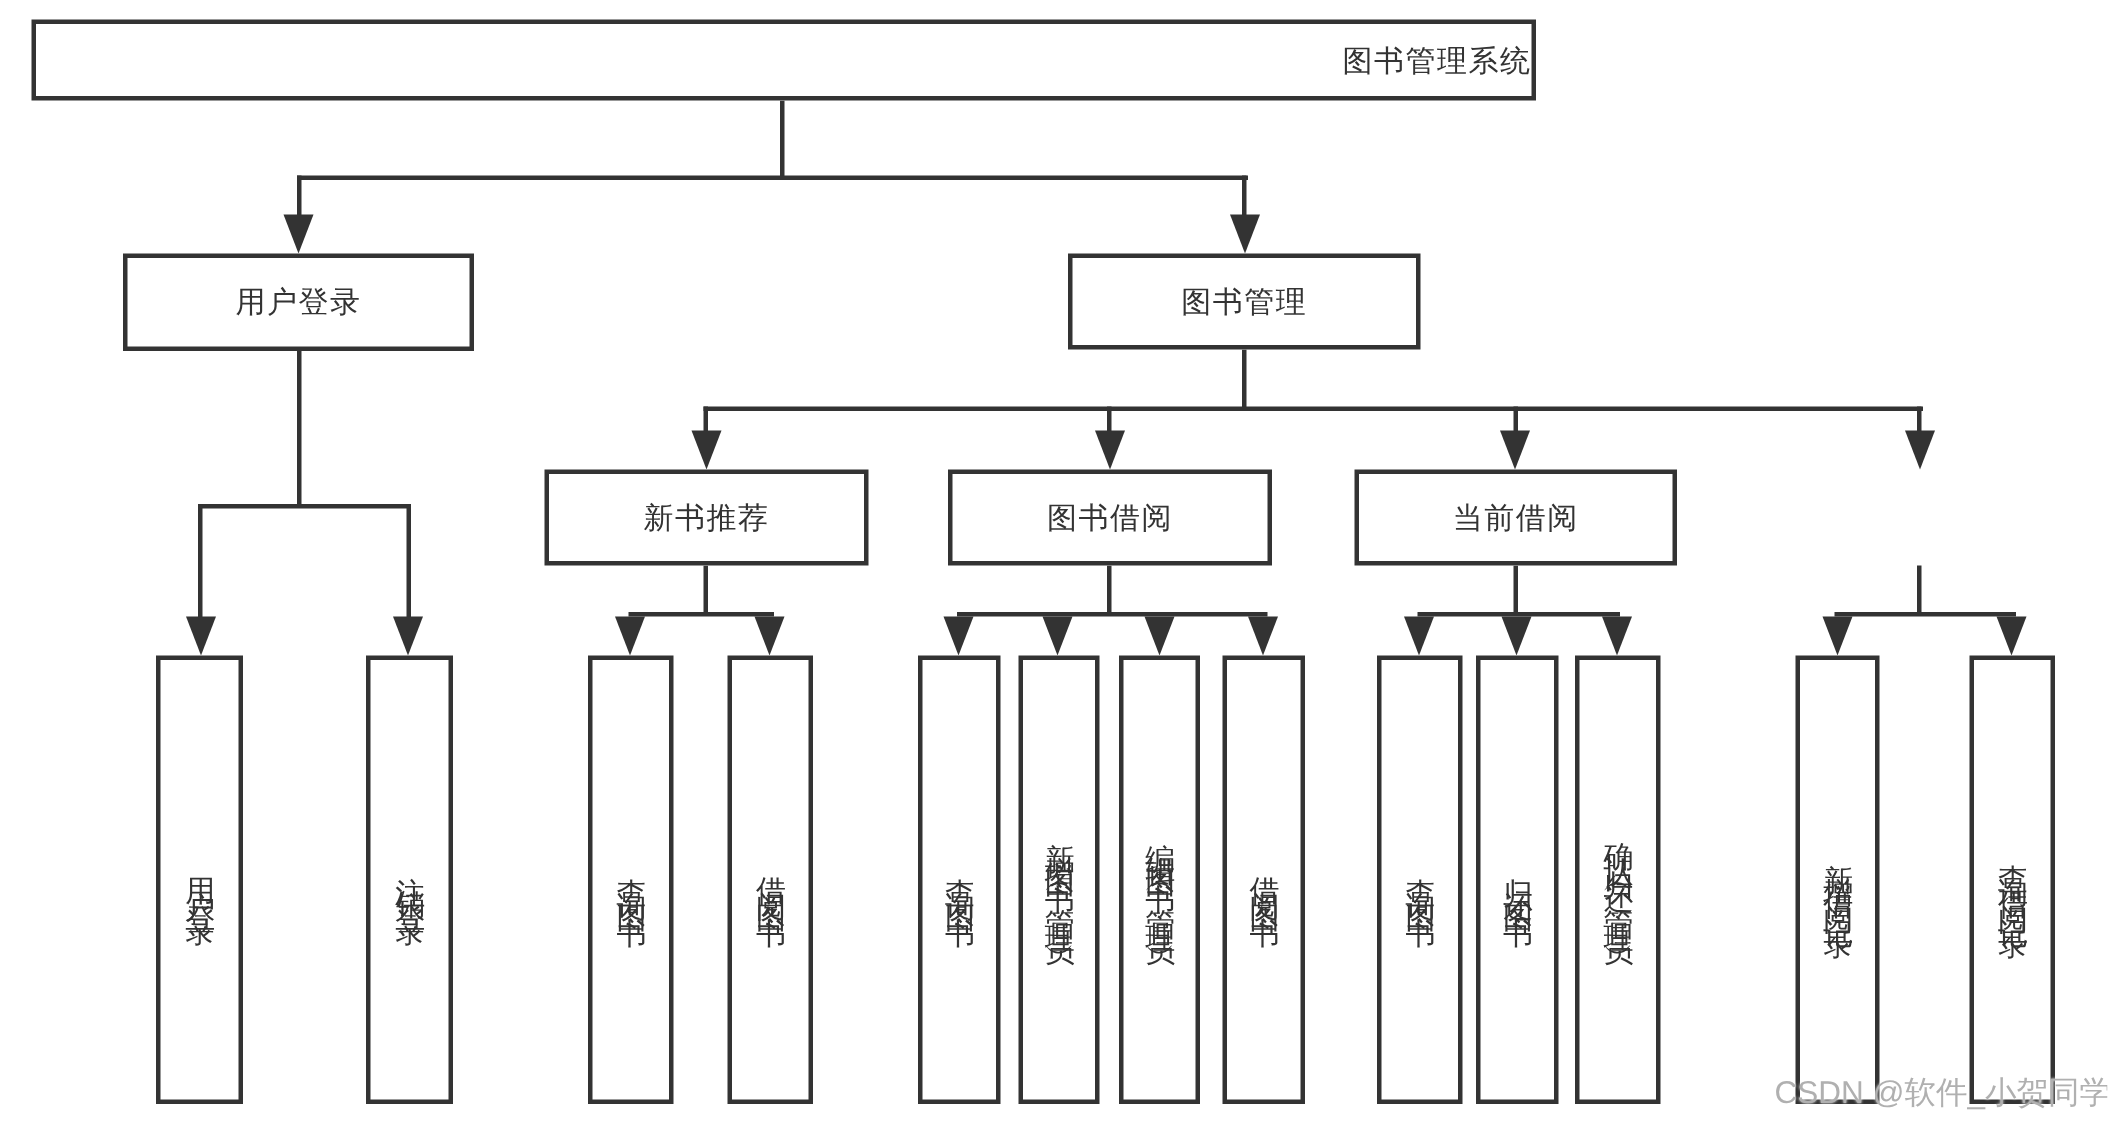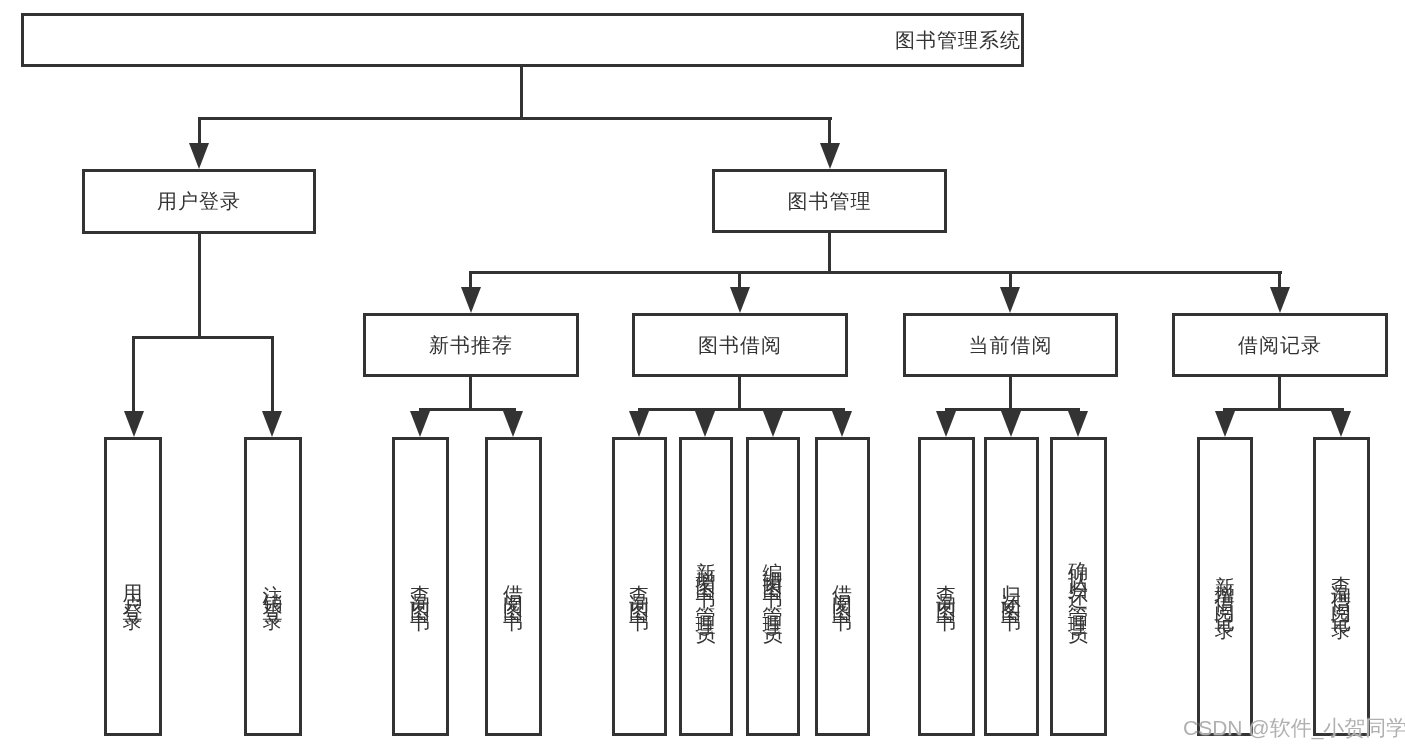"借阅记录" div.box { html: <div> <span>借阅记录</span> </div> -> none }
